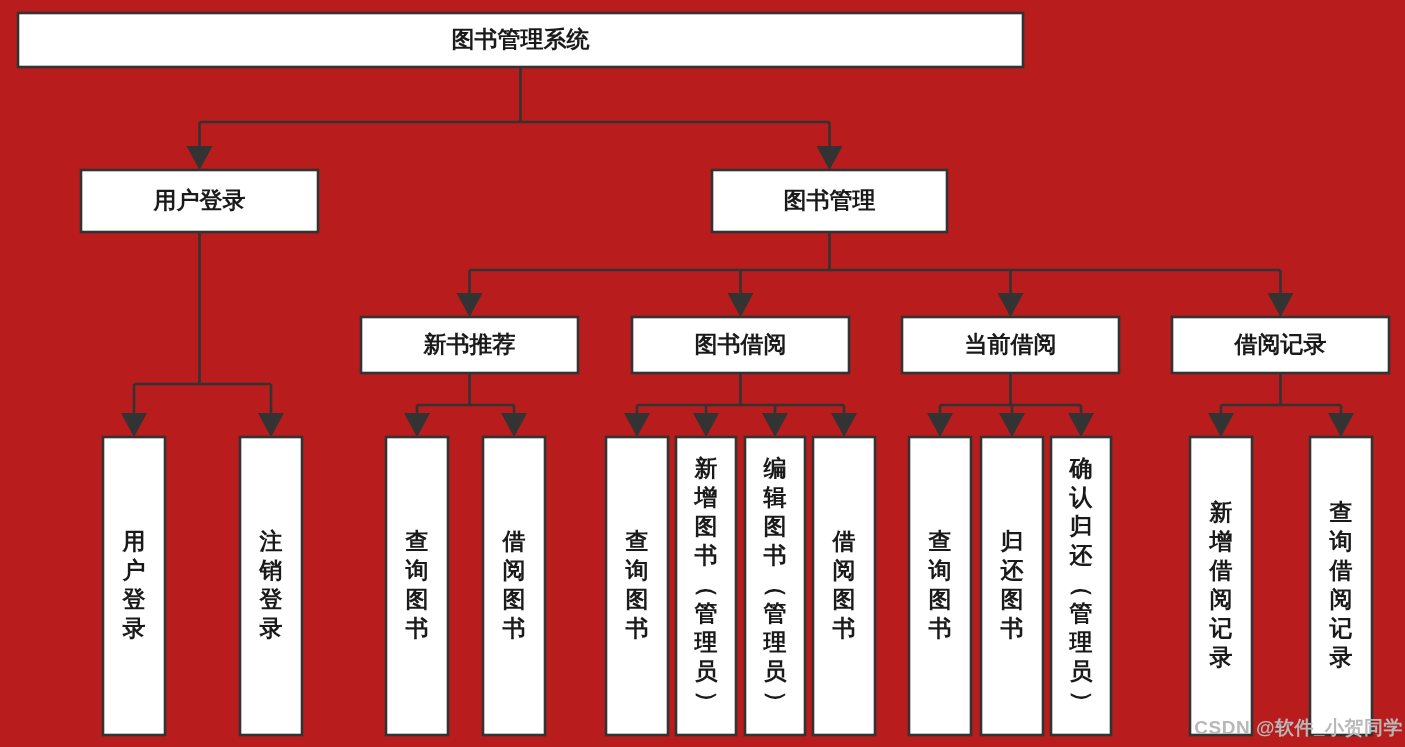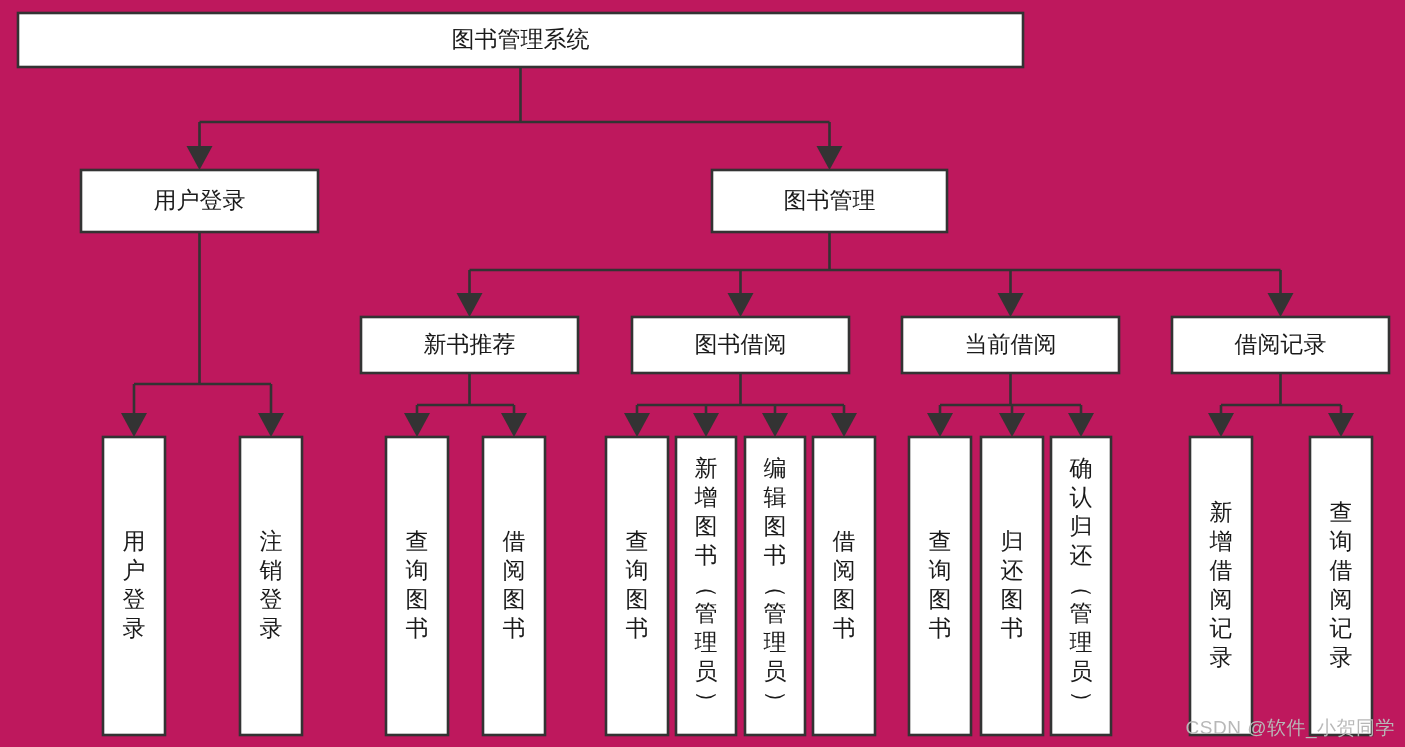"图书管理系统" #diagram-root { background: #be185d -> #b91c1c; font-weight: none -> bold }
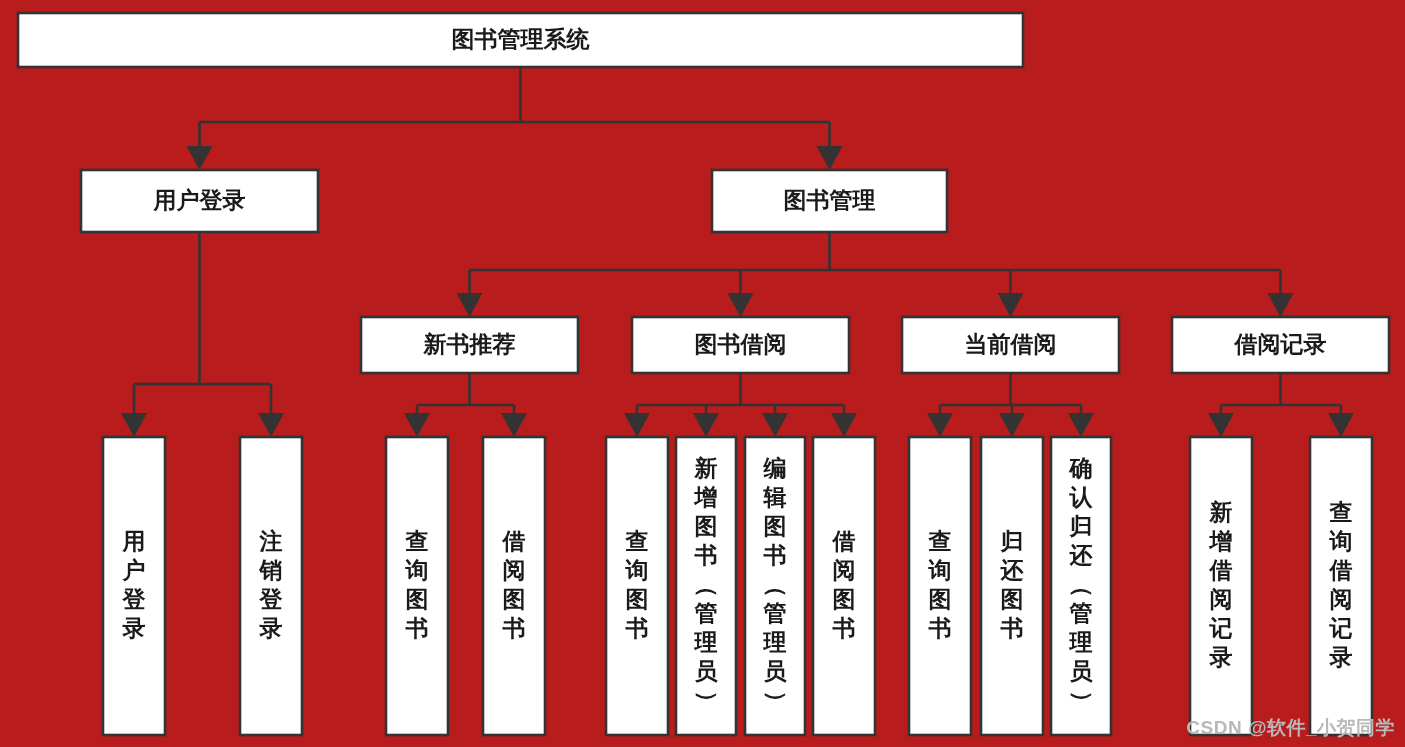"CSDN @软件_小贺同学" .watermark-text { right: 10px -> 2px }
